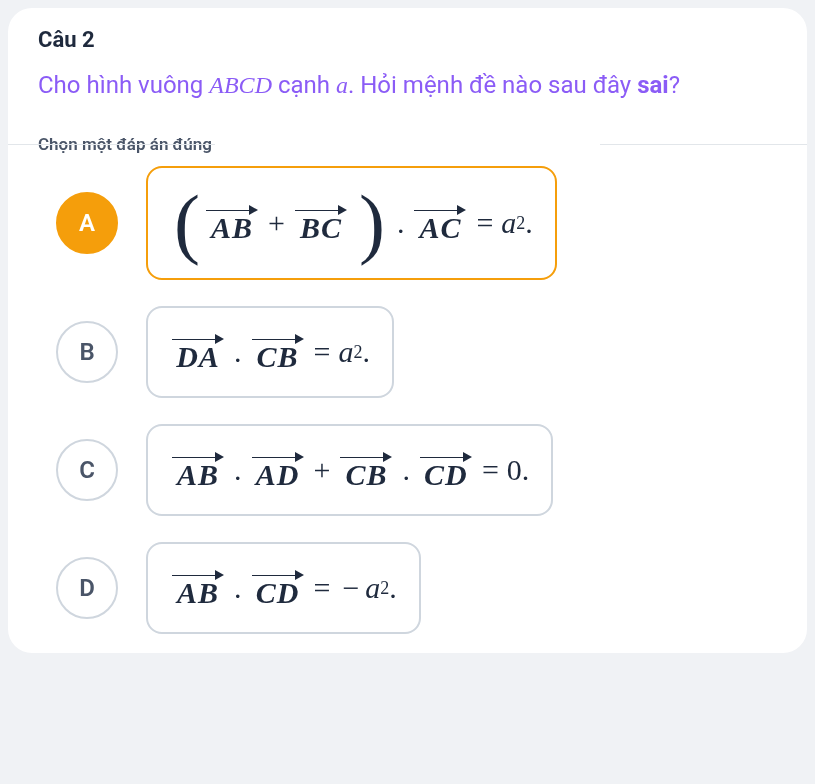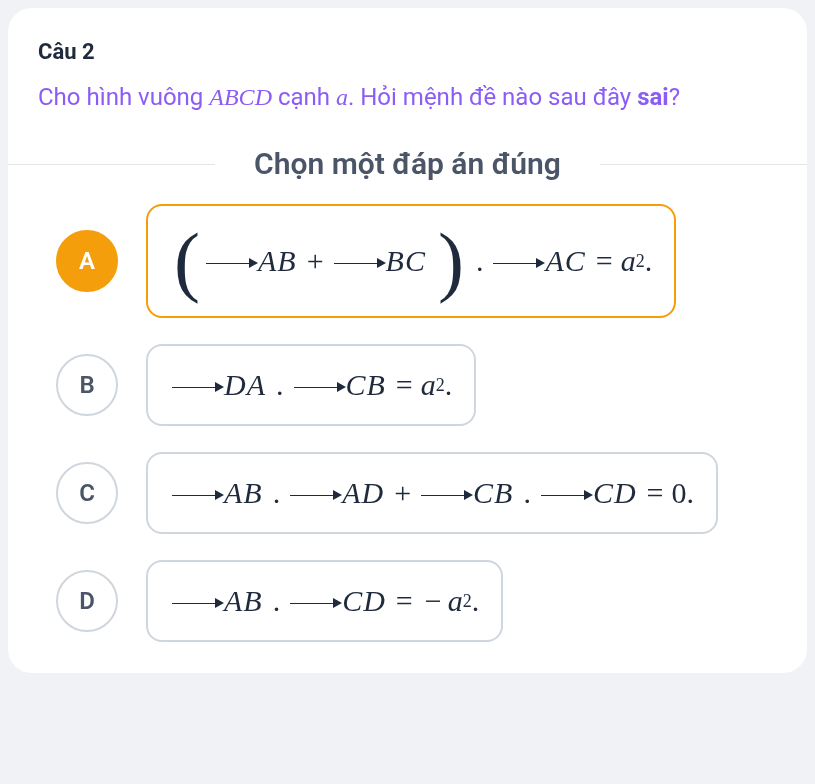"Câu 2" .card { padding: 31px 30px -> 19px 30px }
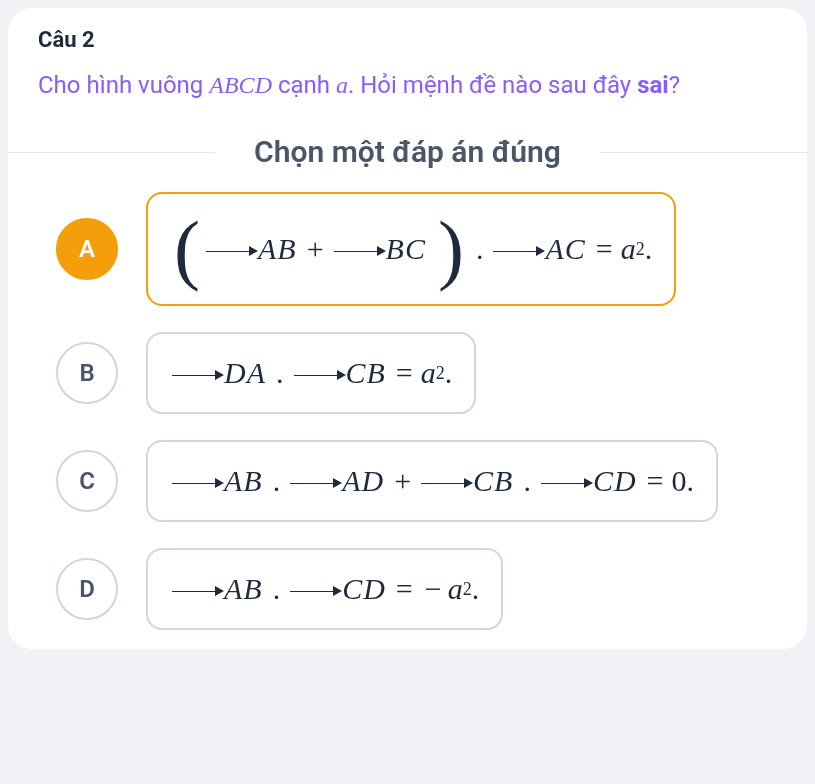"Chọn một đáp án đúng" .instruction { font-size: 30px -> 17px; margin-bottom: 23px -> 12px; text-align: center -> left }
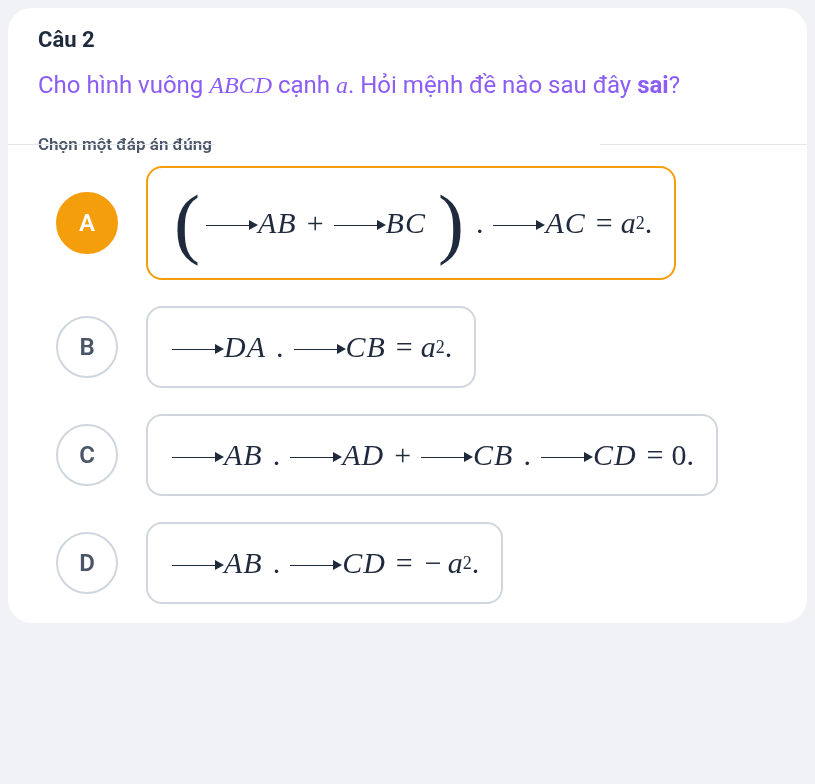"AB" .vec { flex-direction: none -> column; font-weight: none -> bold }
